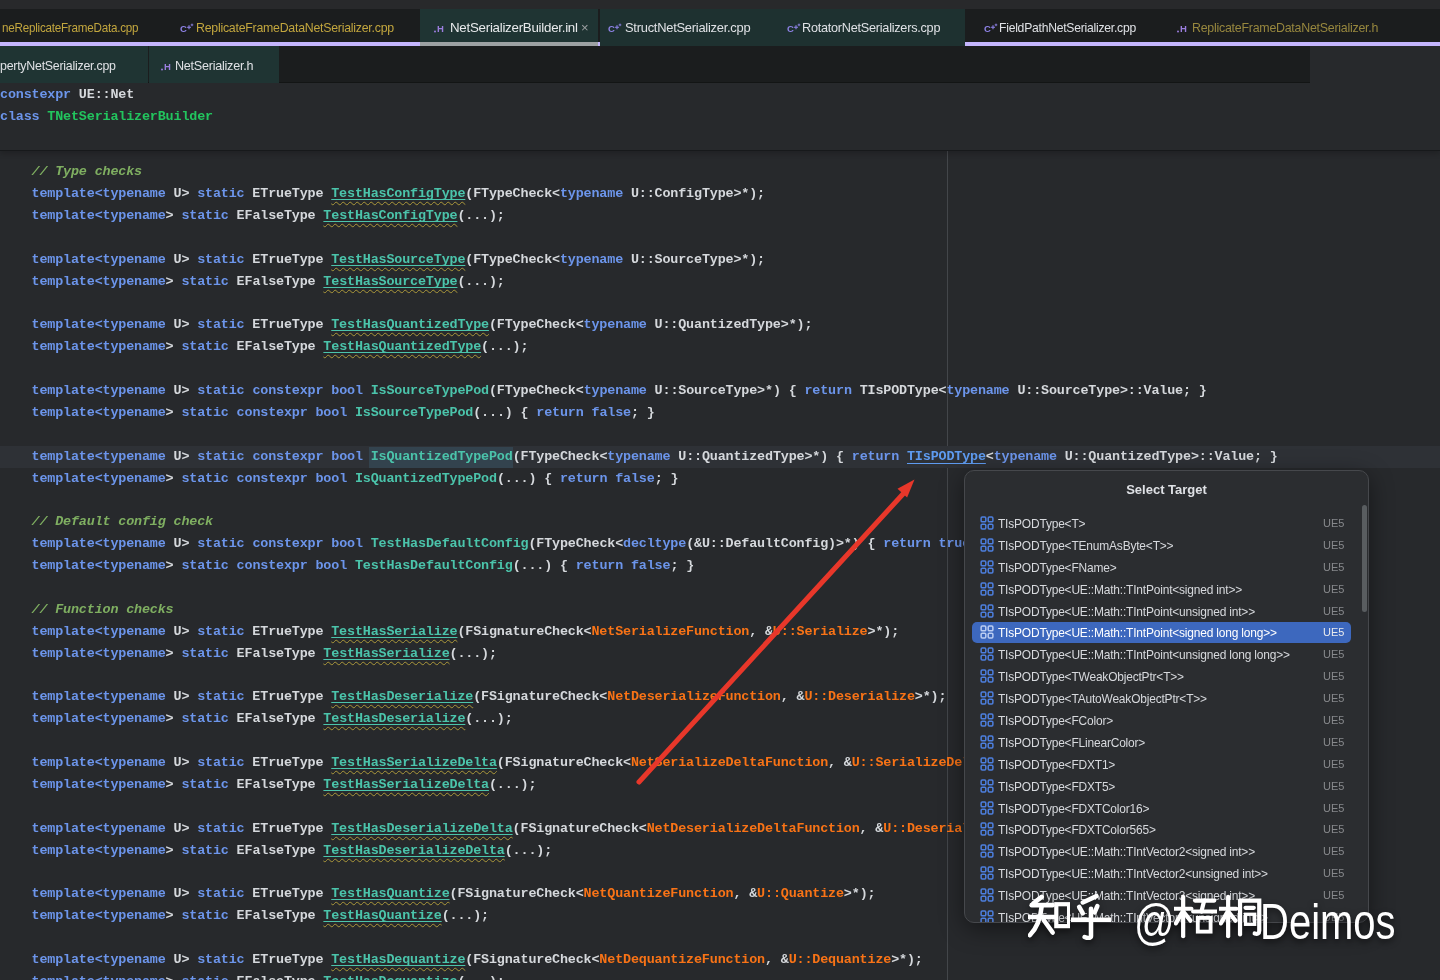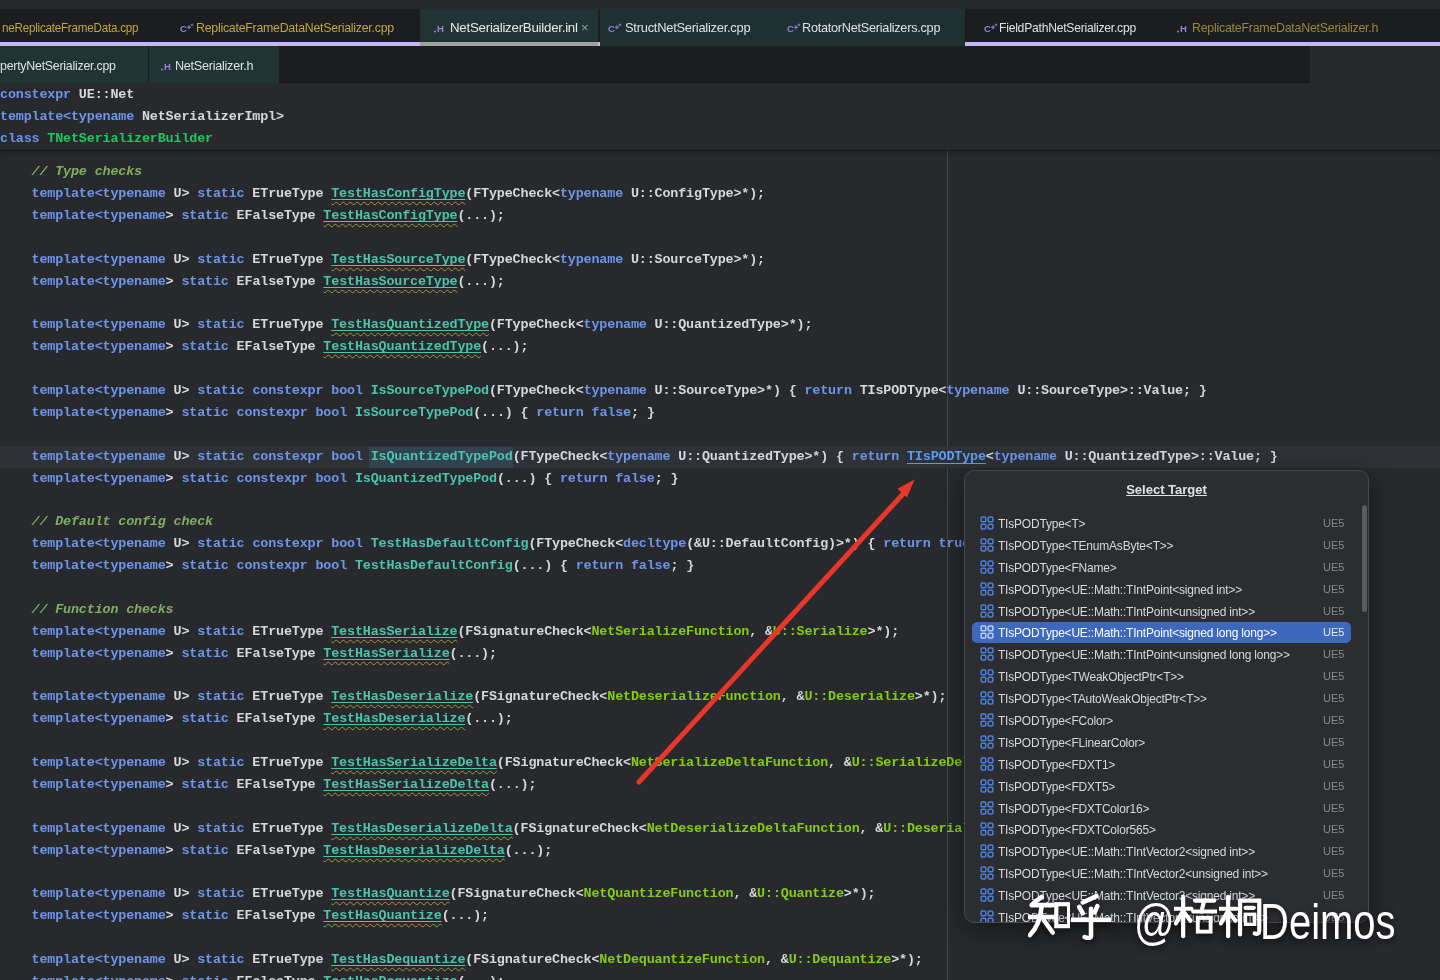"template<typename NetSerializerImpl>" div.ln { html: <div><s>template&lt;typename</s><s> NetSerializerImpl&gt;</s></div> -> none }
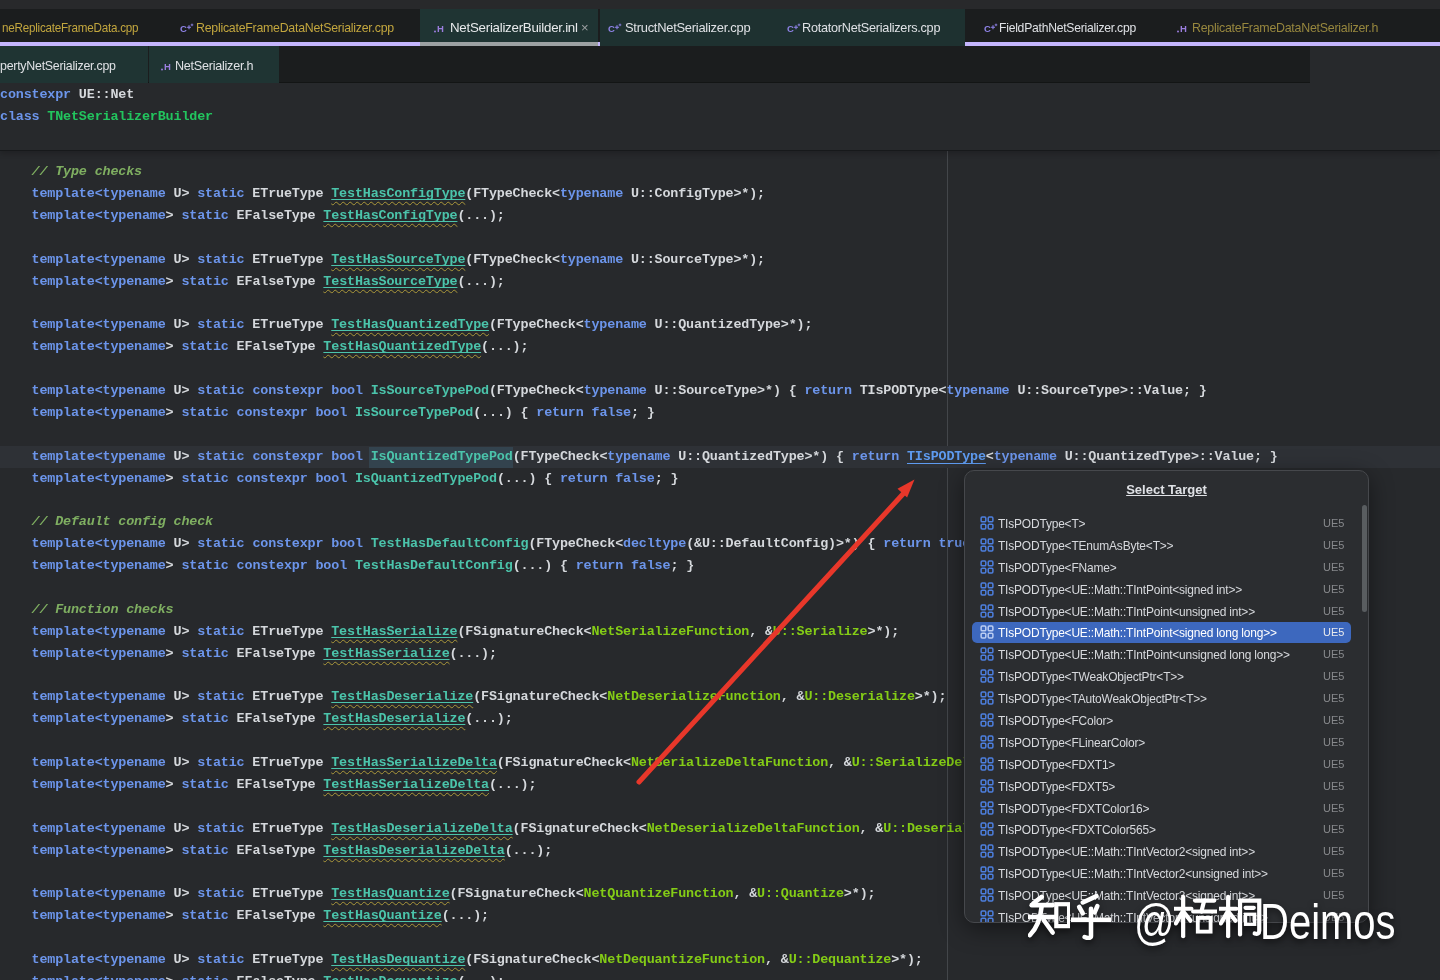"Select Target" #ptitle { text-decoration: underline -> none }
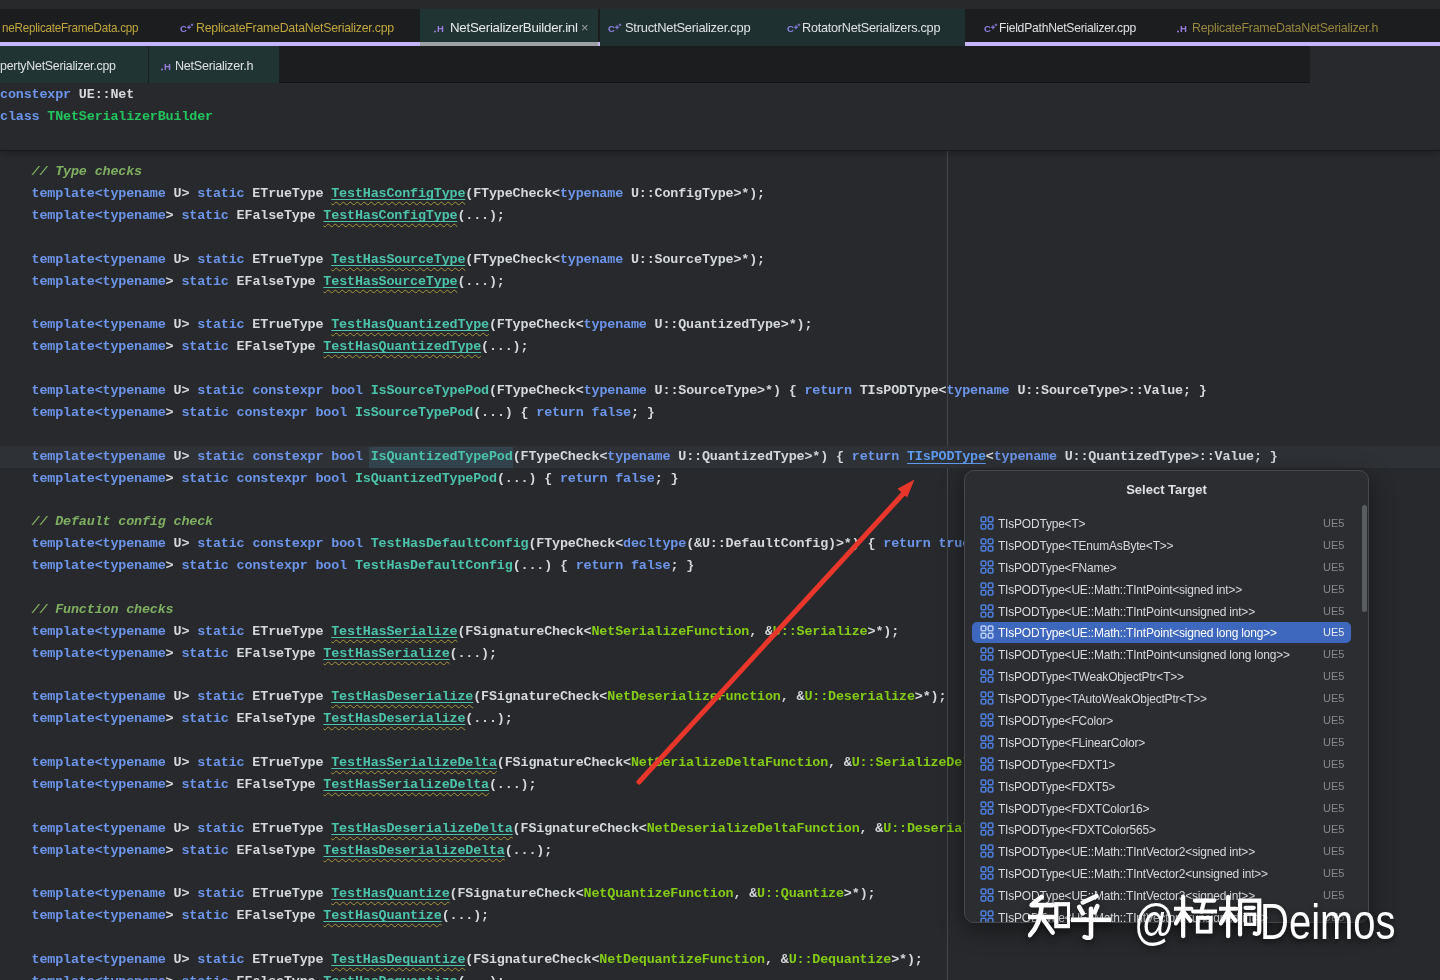"NetSerializeFunction" .p { color: #84cc16 -> #f97316 }
